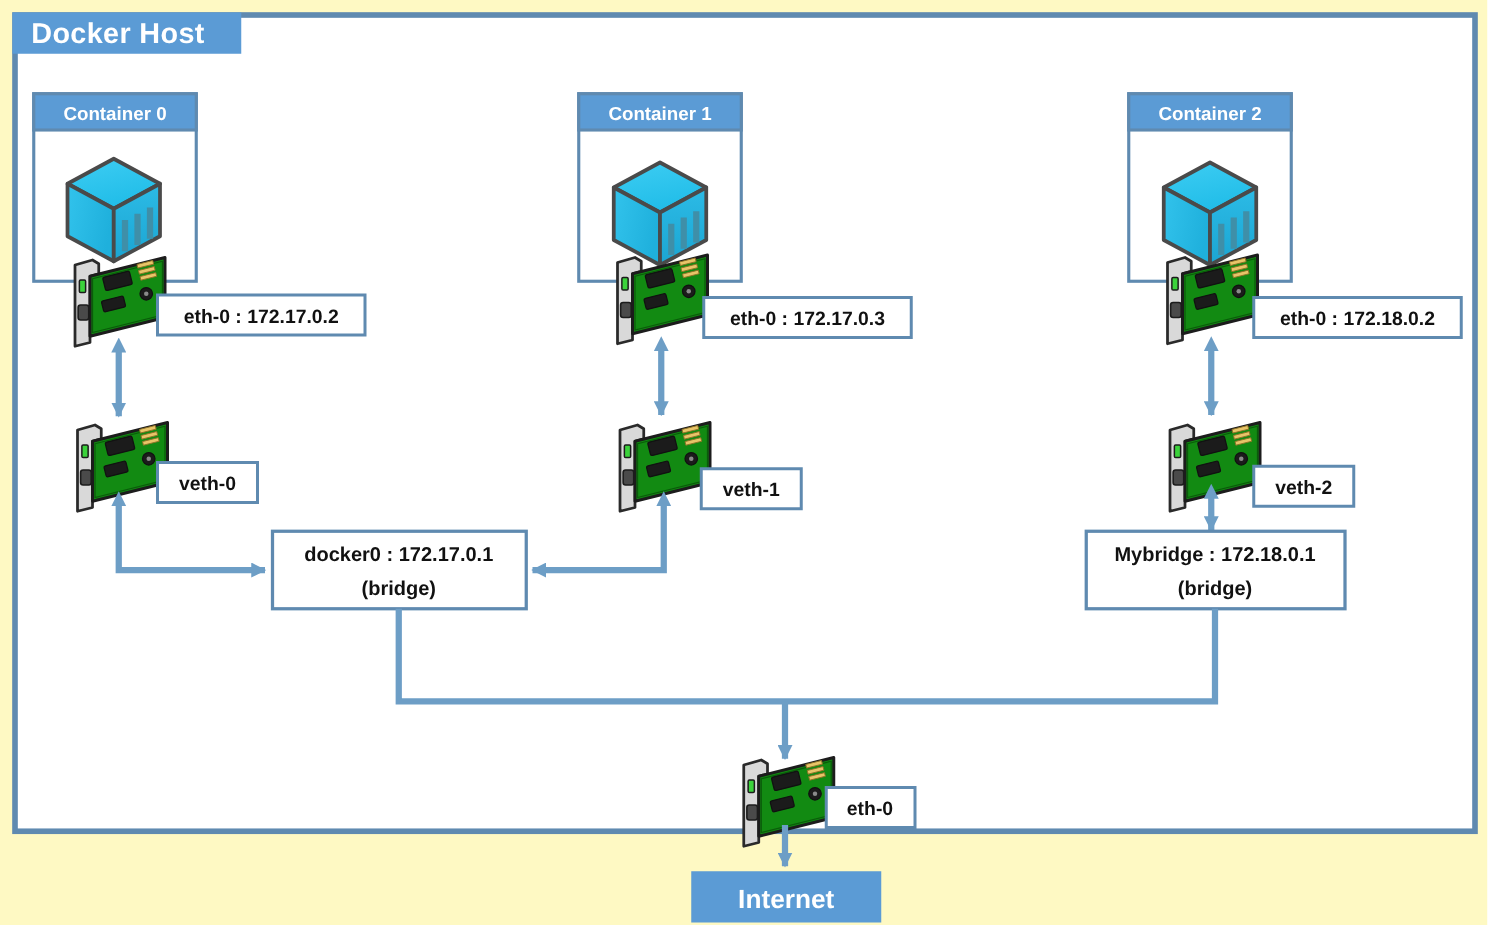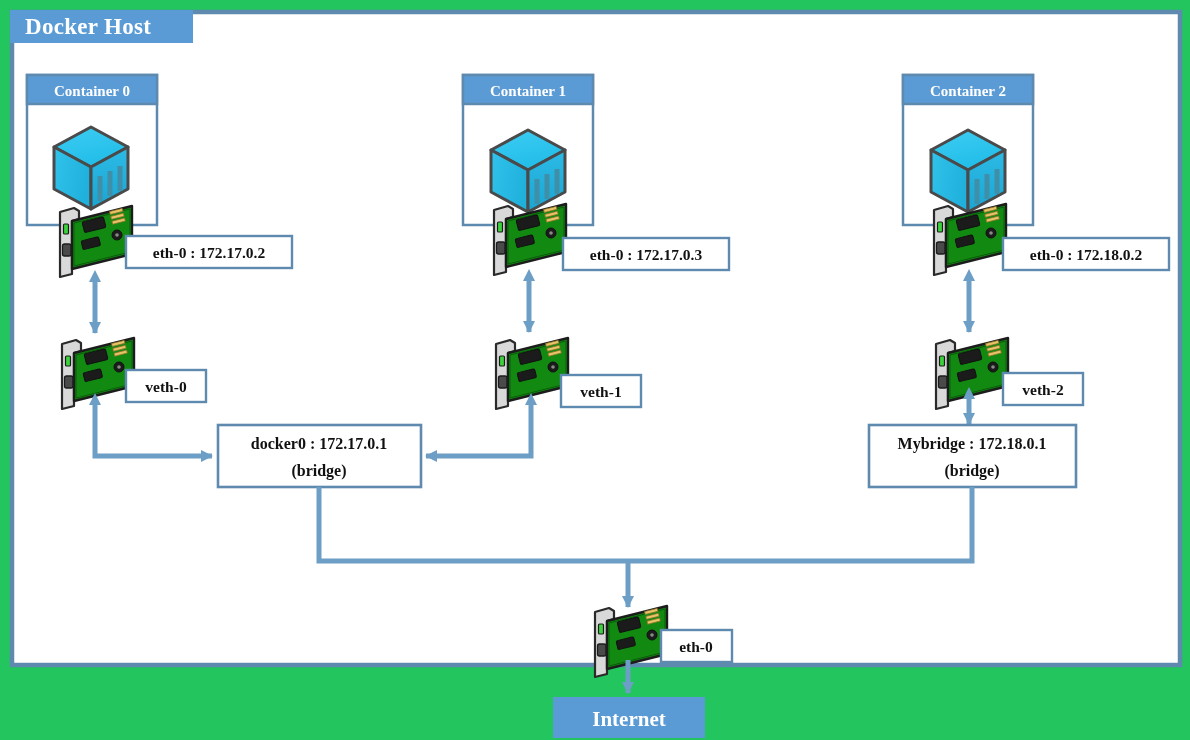"Docker Host" #stage { background: #22c55e -> #fef9c3; font-family: Liberation Serif, serif -> none }
